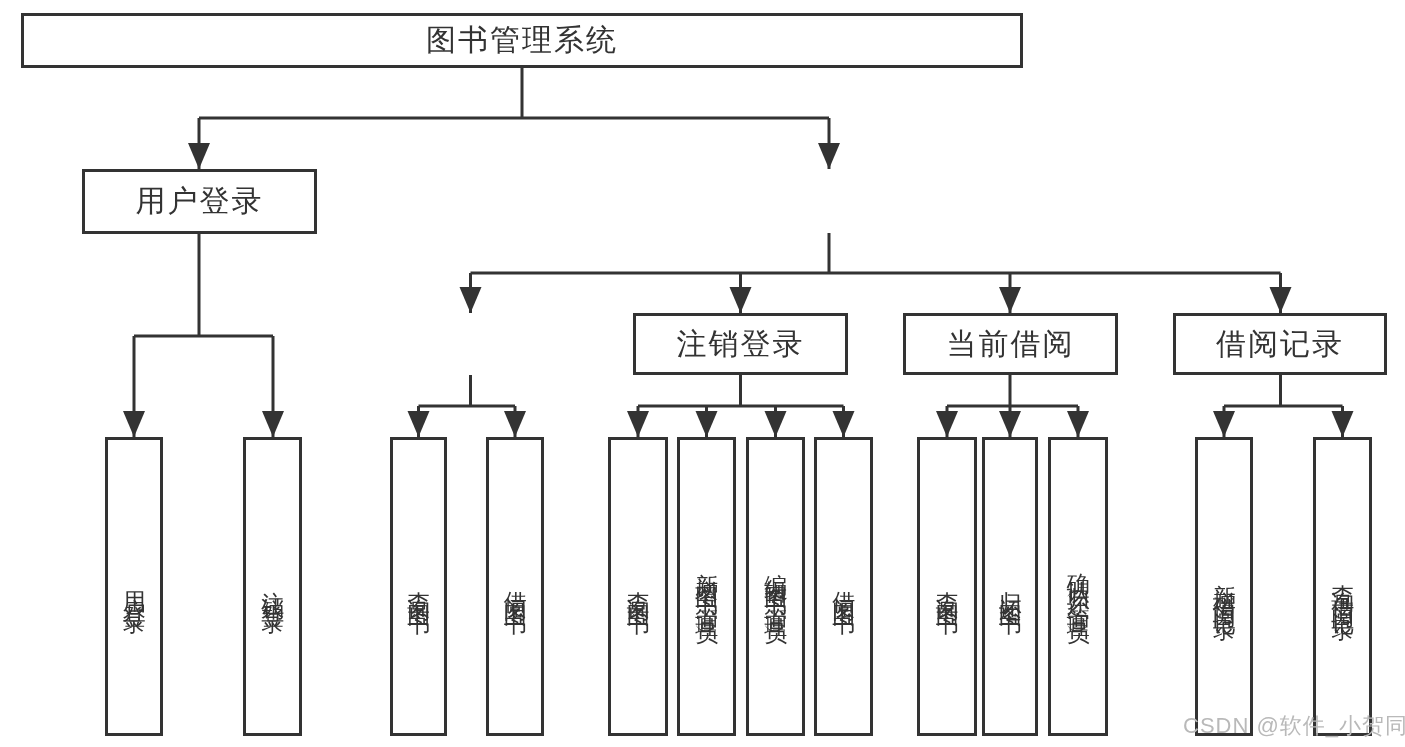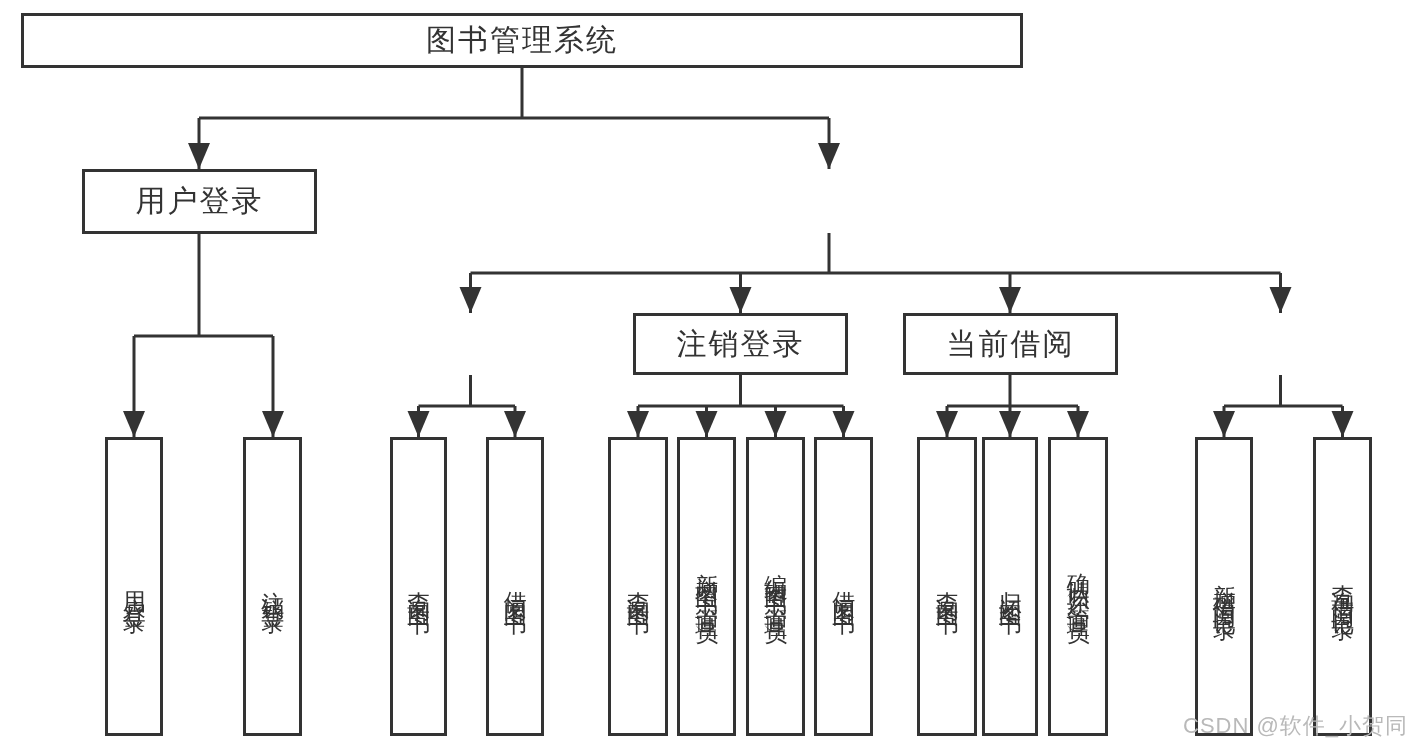"借阅记录" div.node { html: none -> <div> <span>借阅记录</span> </div> }
